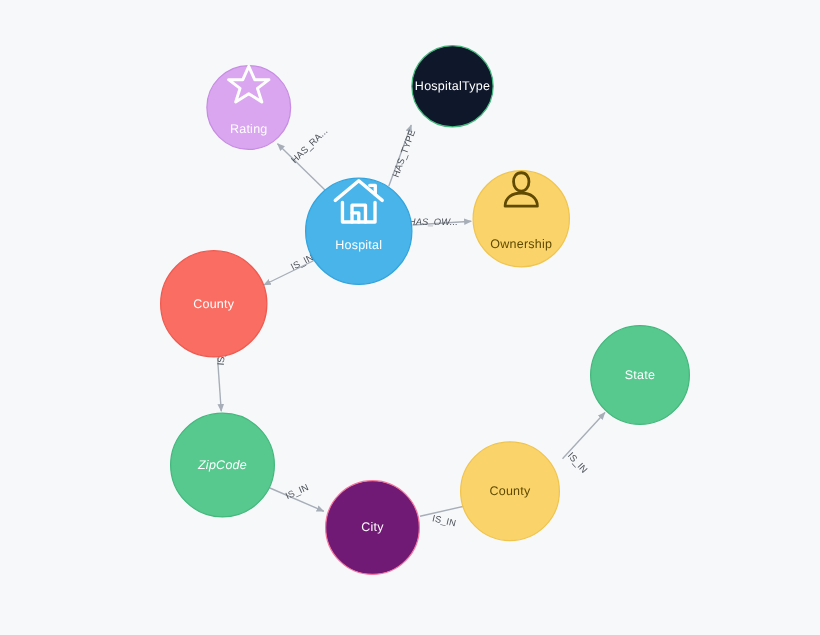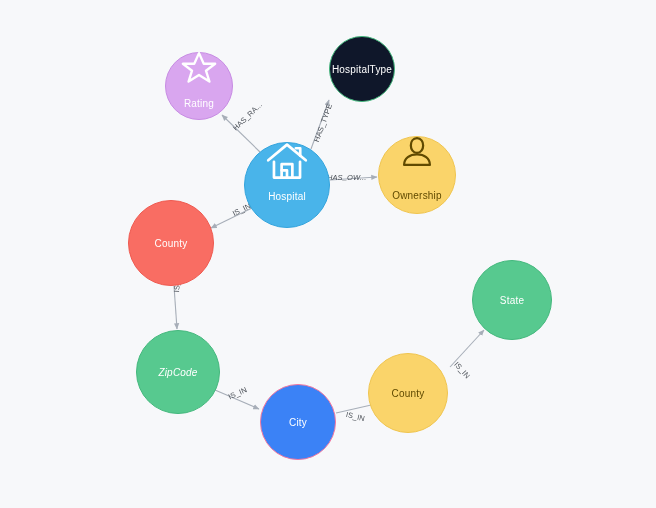"City" div.node { background: #3b82f6 -> #701a75 }
